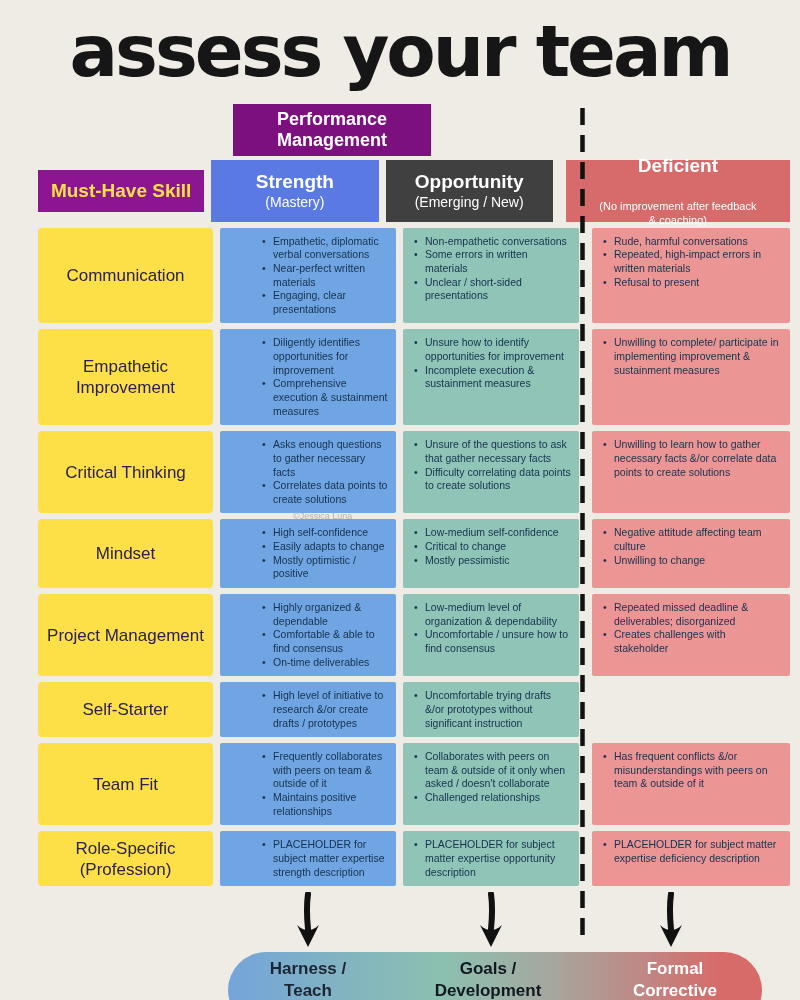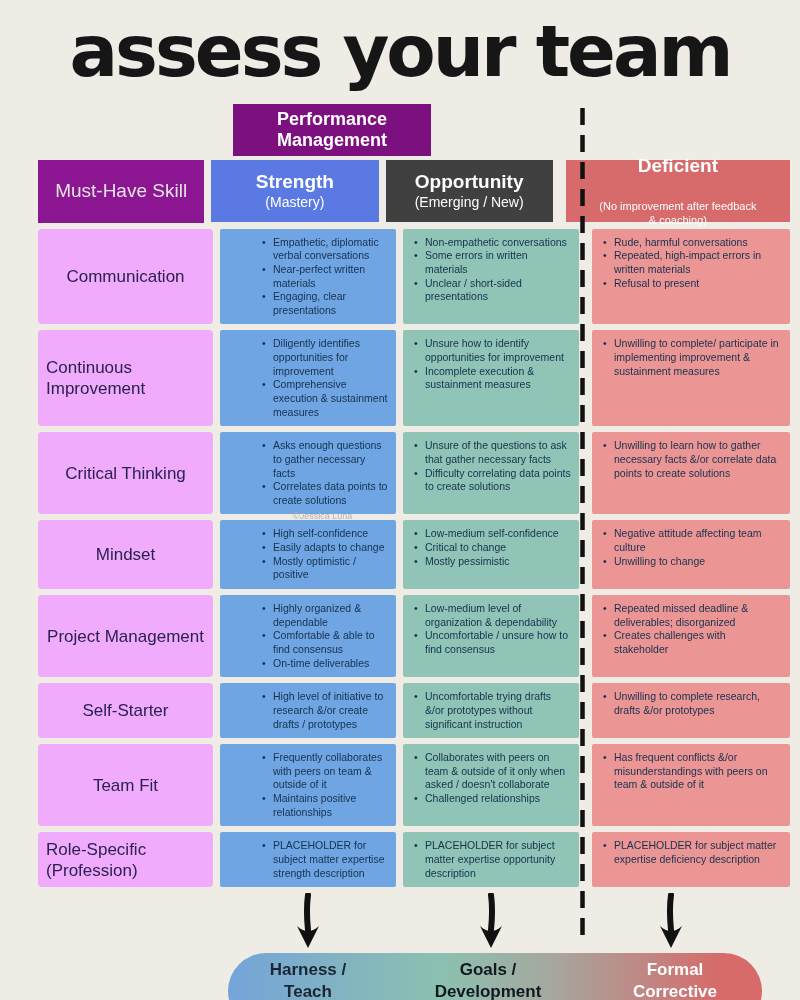"Must-Have Skill" .mh-box { color: #e5e5e5 -> #fde047; font-weight: normal -> bold; height: 63px -> 42px }
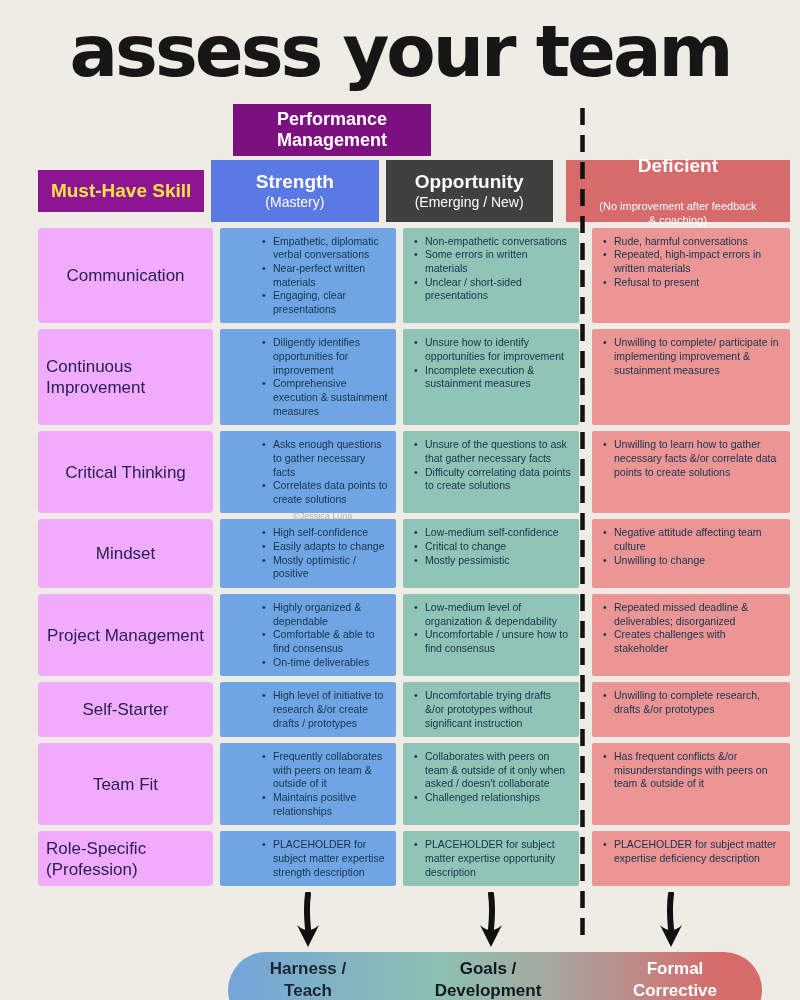"Communication" .cell.skill { background: #f0abfc -> #fde047; text-align: none -> center }
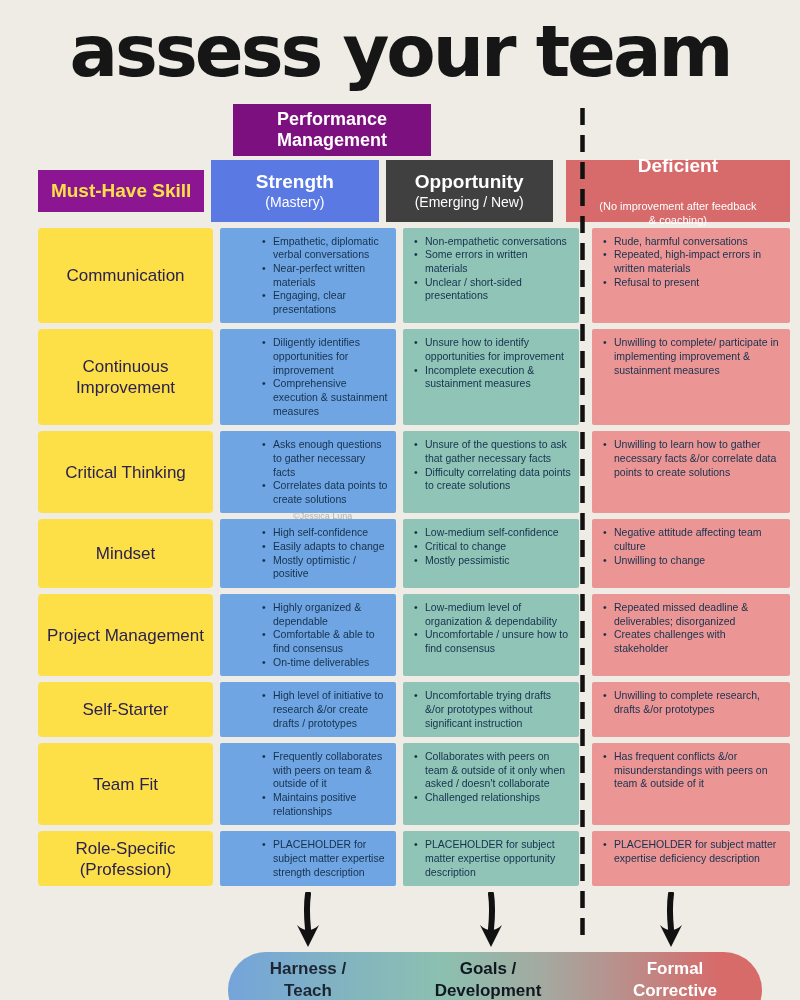"Continuous Improvement" div.cell { text: Continuous -> Empathetic }
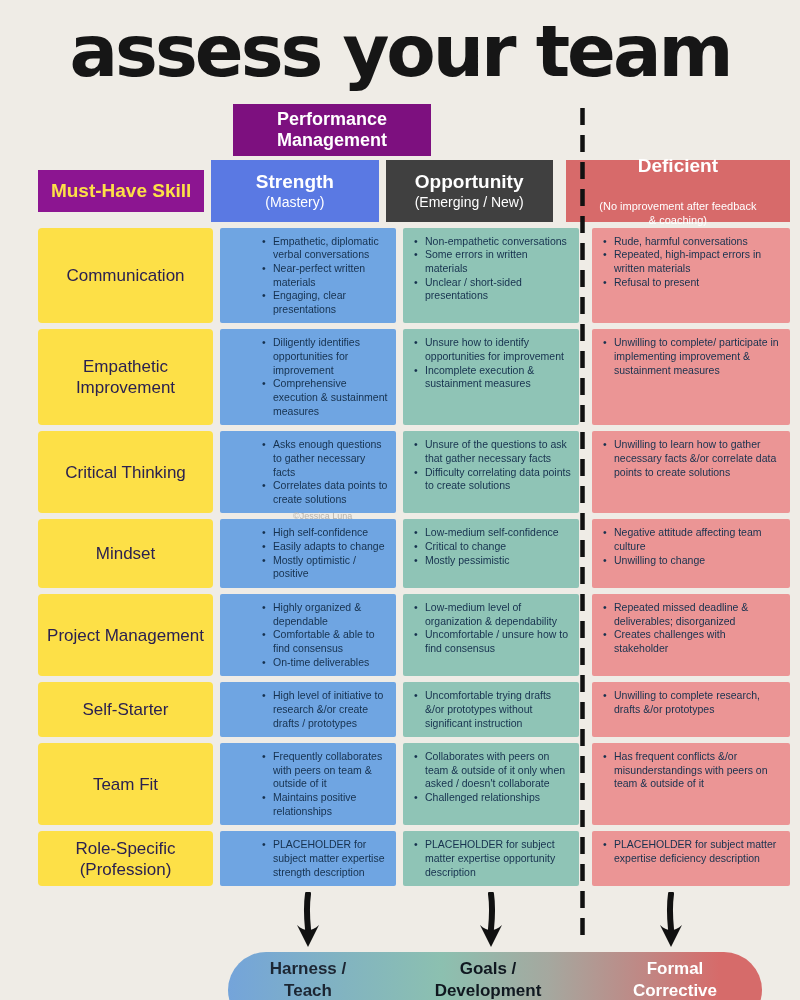"Unwilling to complete research, drafts" div.cell { html: <div> <ul> <li>Unwilling to complete research, drafts &amp;/or prototypes</li> </ul> </div> -> none }
